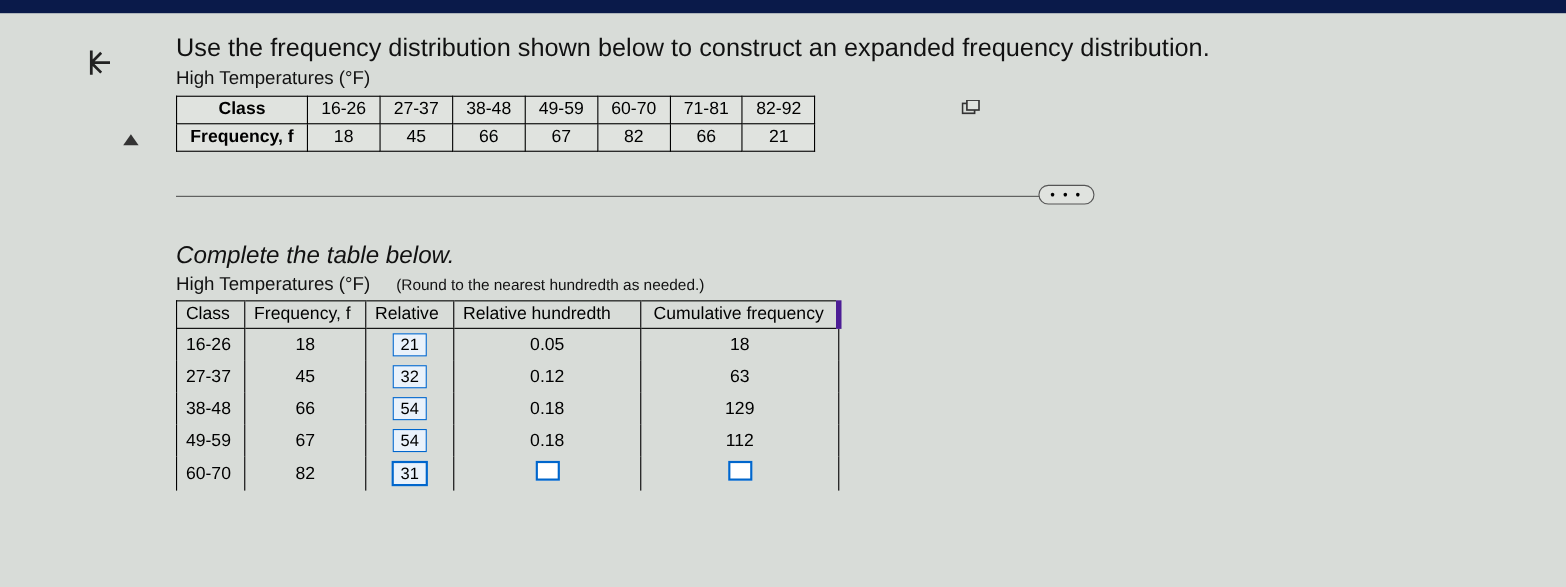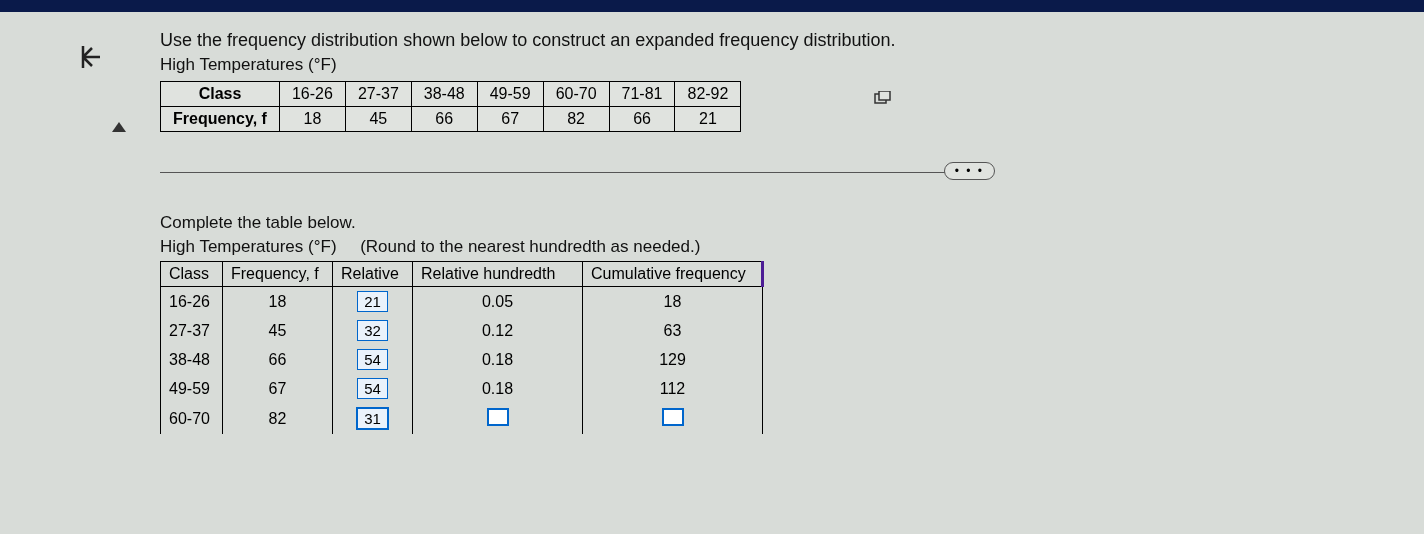"Use the frequency distribution shown" .intro { font-size: 18px -> 23px }
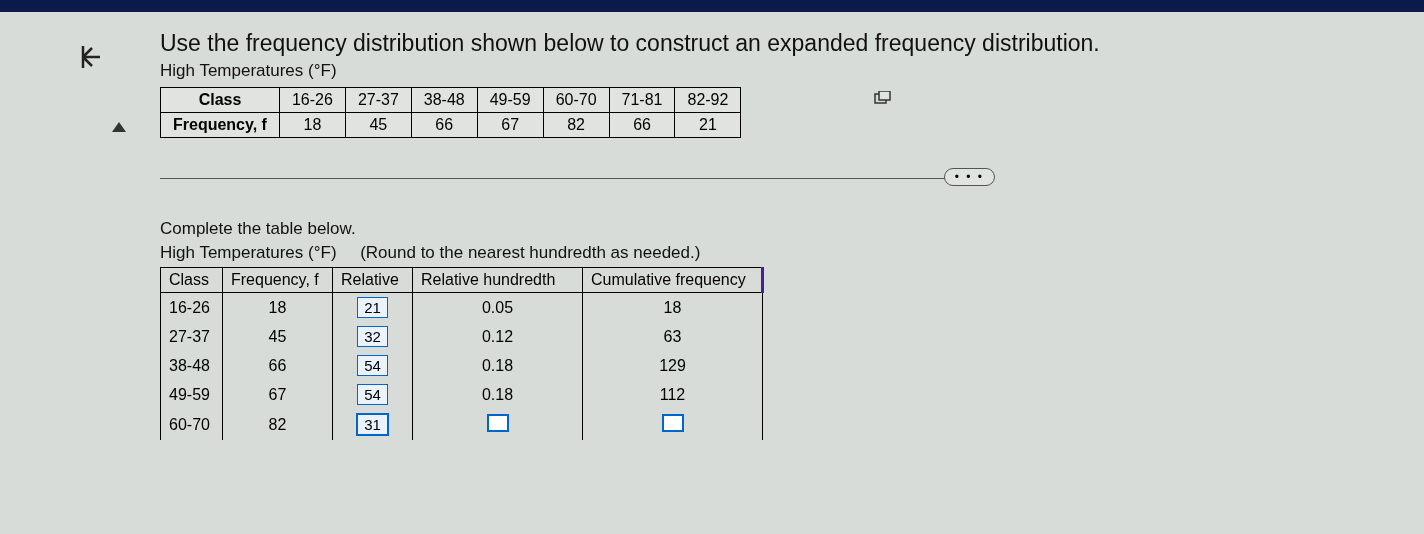"Complete the table below." .instr { font-size: 17px -> 22px; font-style: none -> italic }
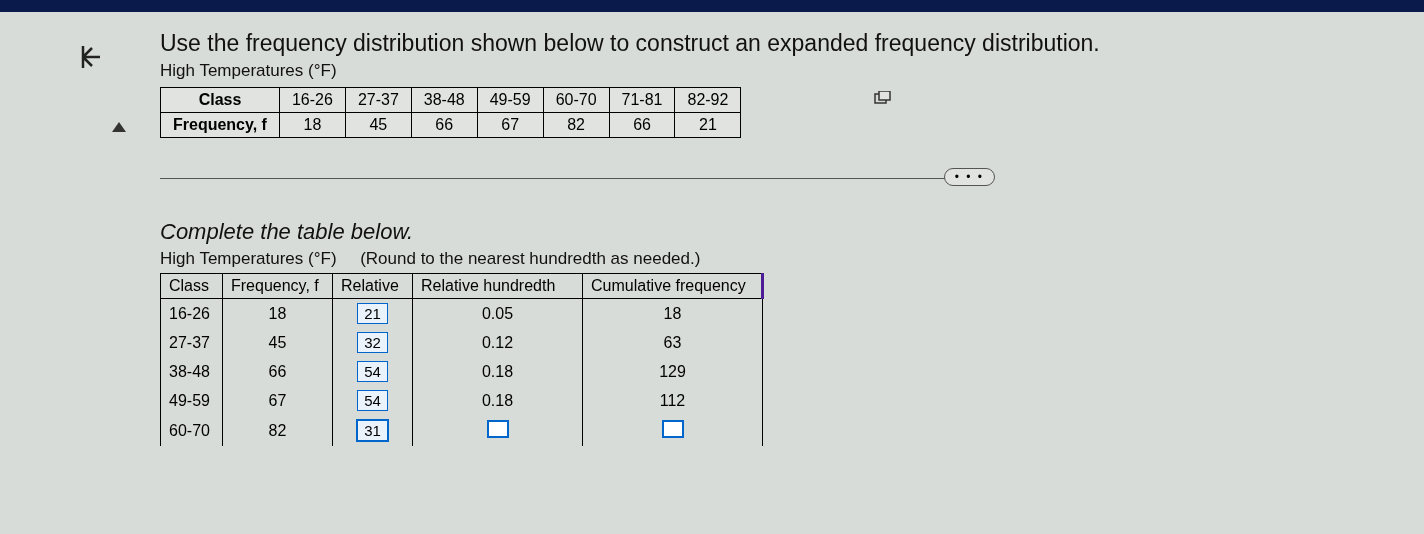"(Round to the nearest hundredth" .round-note { font-size: 17px -> 14px }
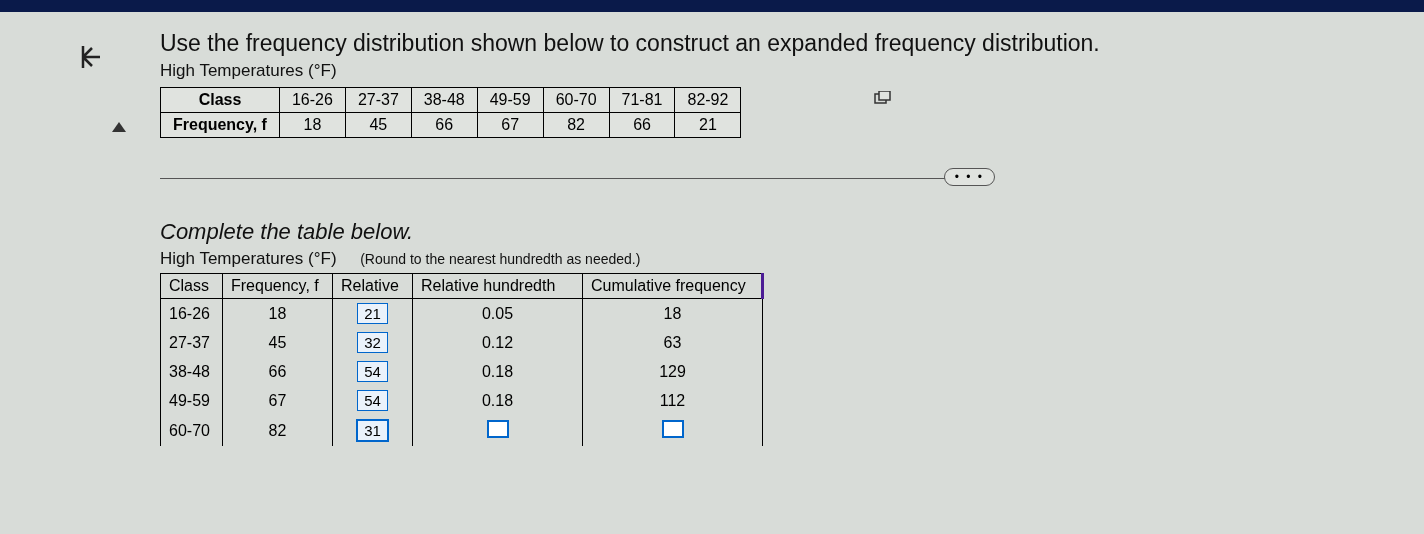"Cumulative frequency" .answer-table th:last-child { border-right: 3px solid #4c1d95 -> 5px solid #4c1d95; text-align: none -> center }
